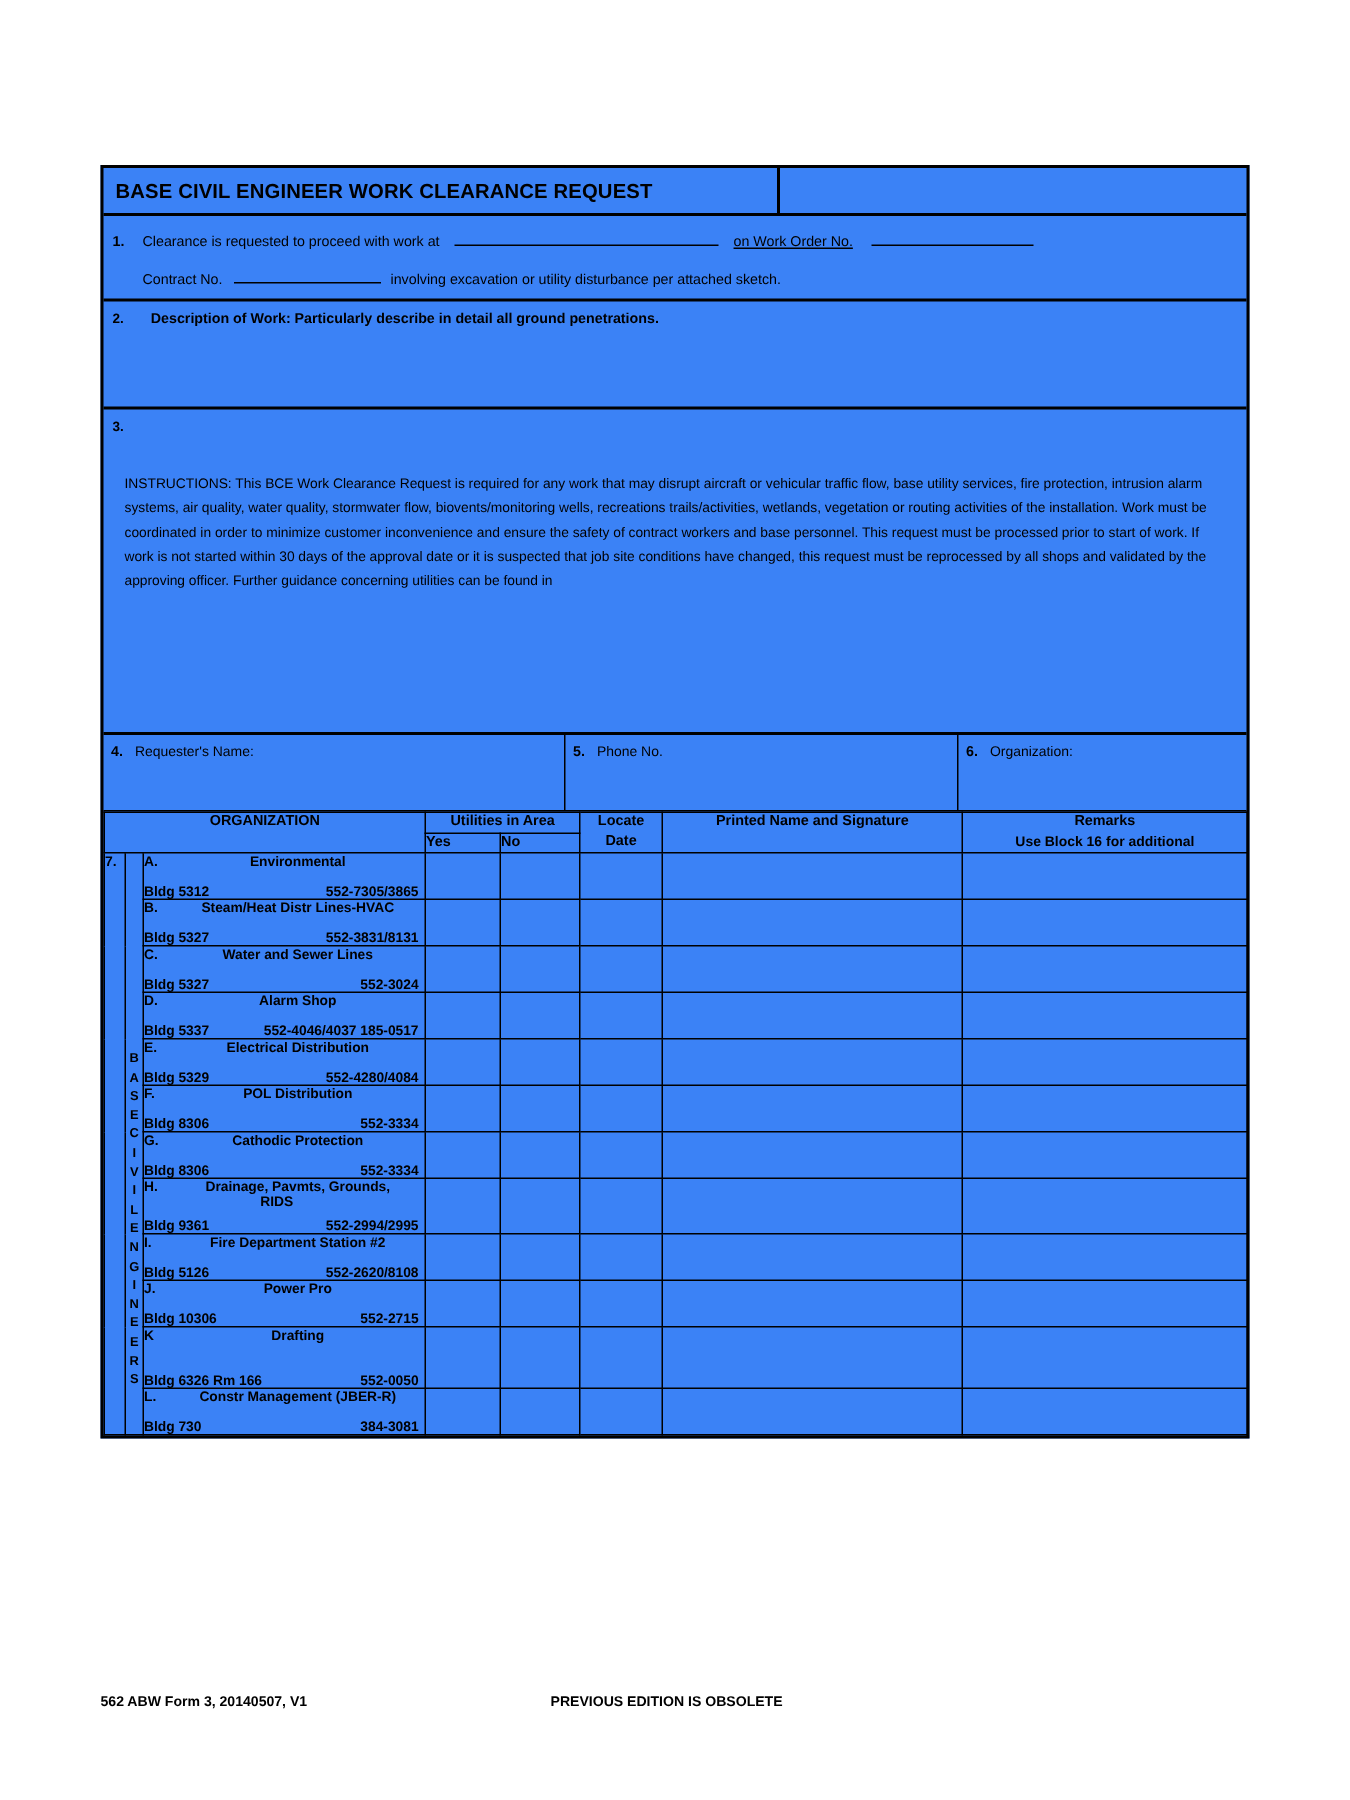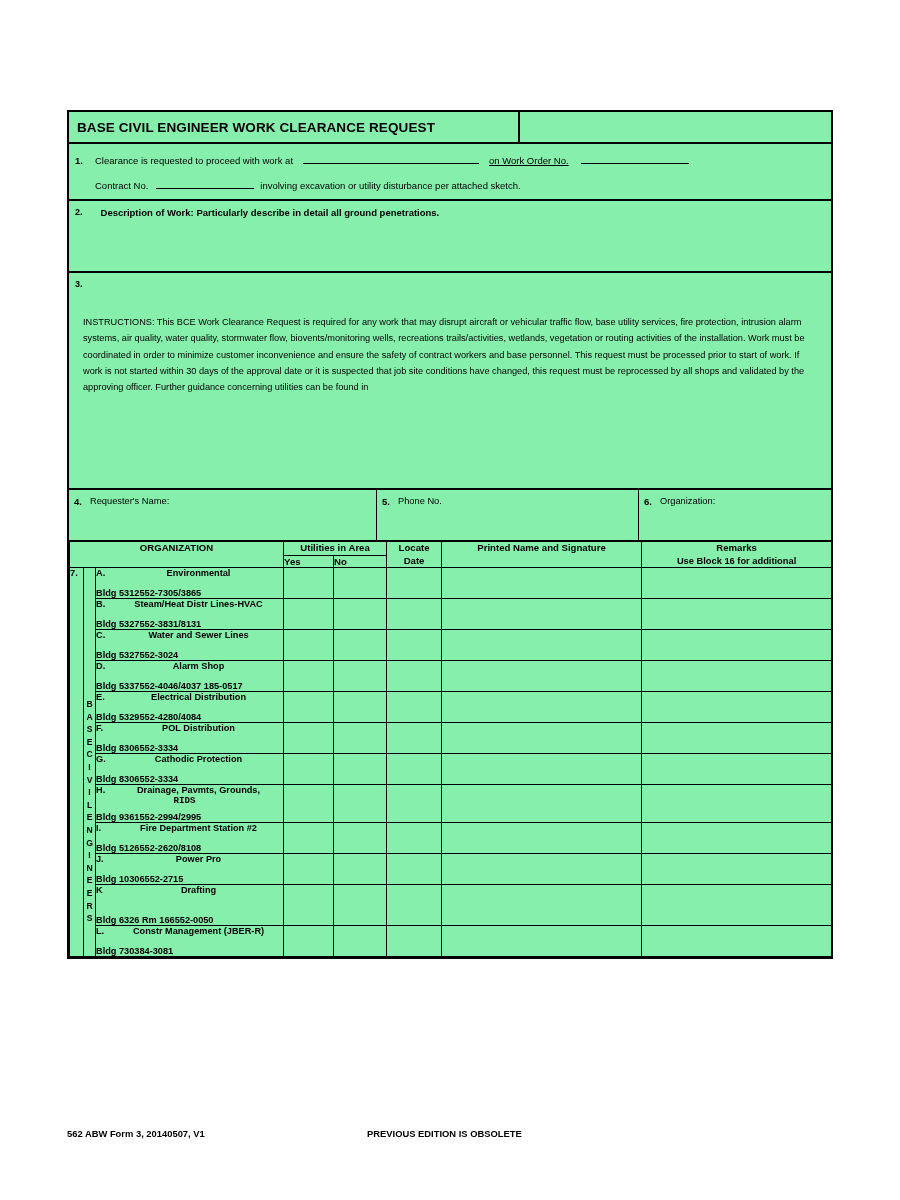"BASE CIVIL ENGINEER WORK CLEARANCE" .form { background: #86efac -> #3b82f6 }
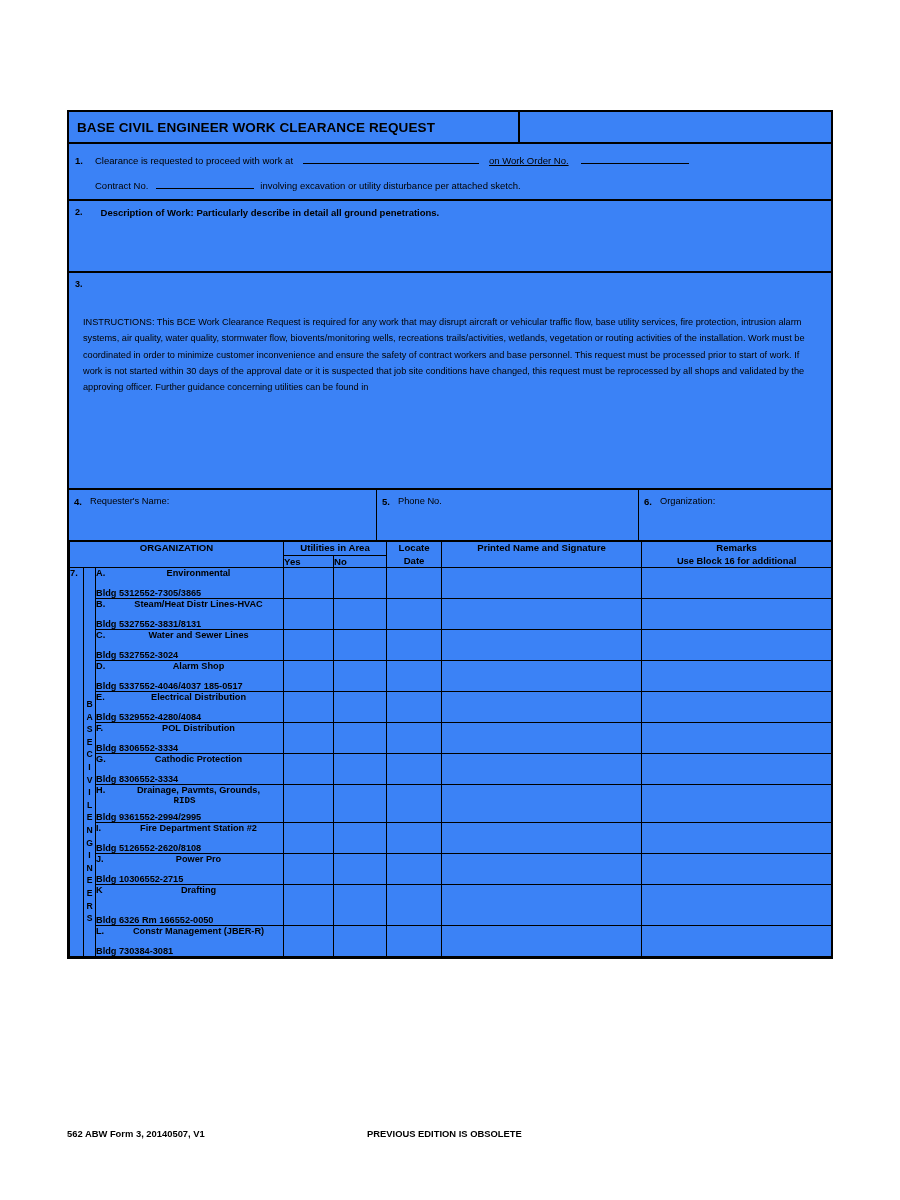"Bldg 5312" .org-line2 { justify-content: flex-start -> space-between }
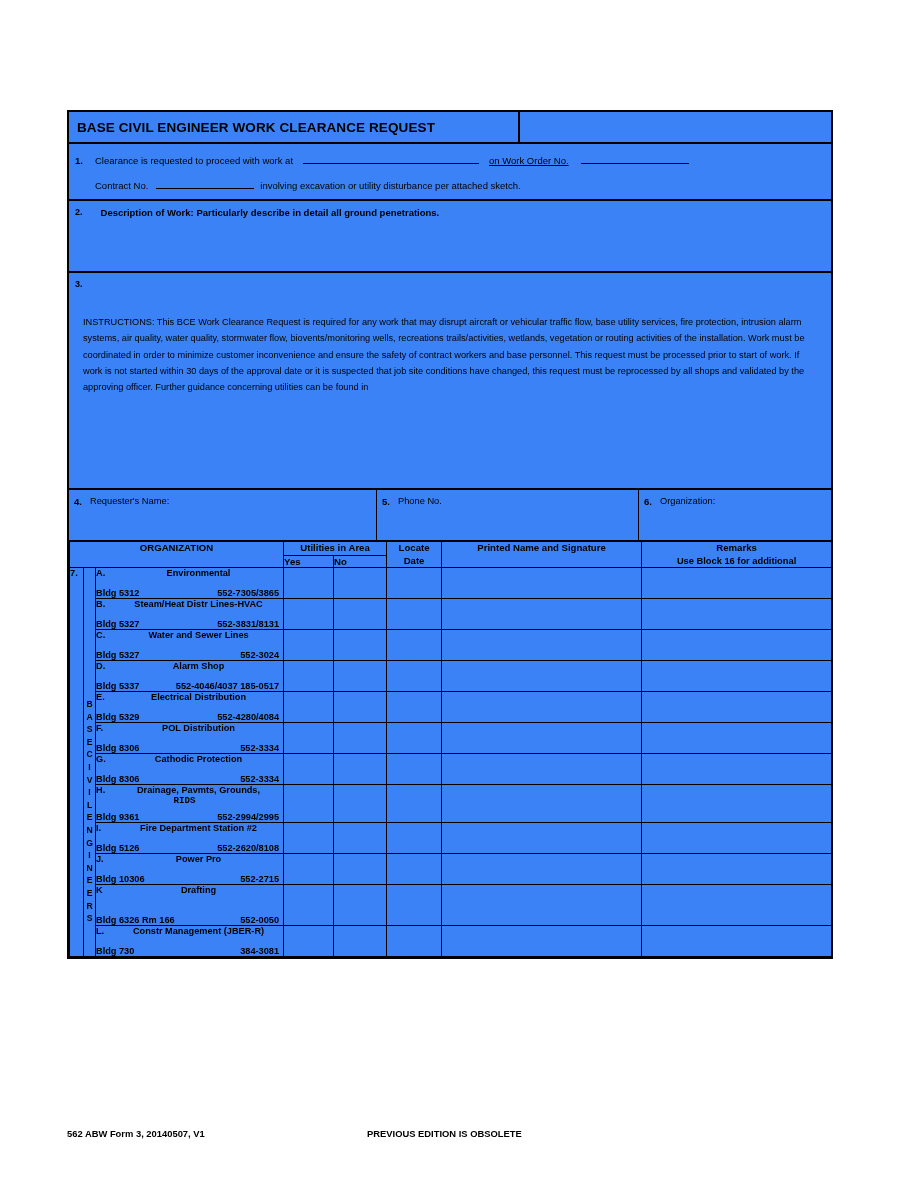"RIDS" .org-name2 { font-family: Liberation Mono, monospace -> none }
